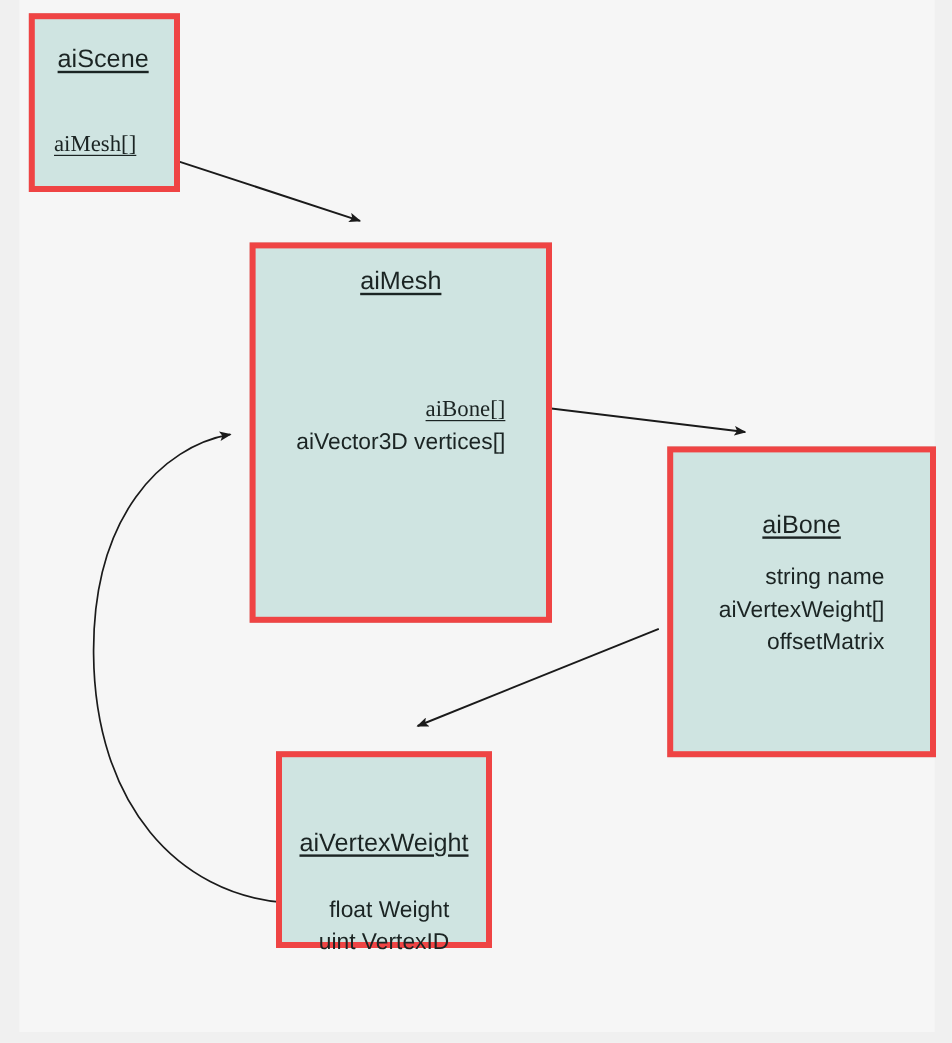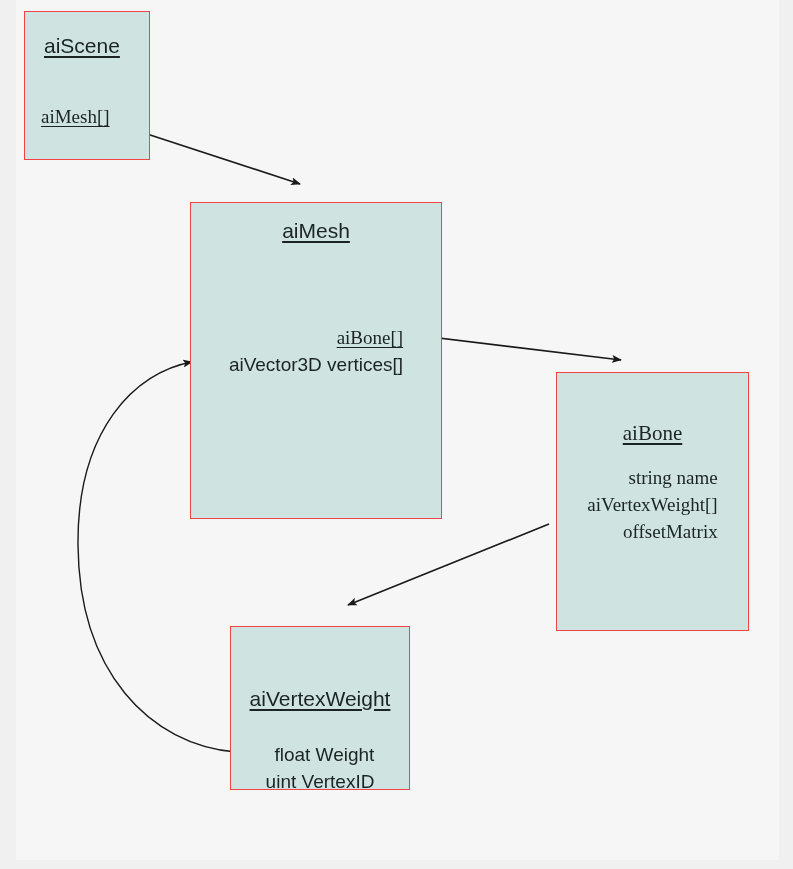"aiScene" .node { border: 1px solid #ef4444 -> 5px solid #ef4444 }
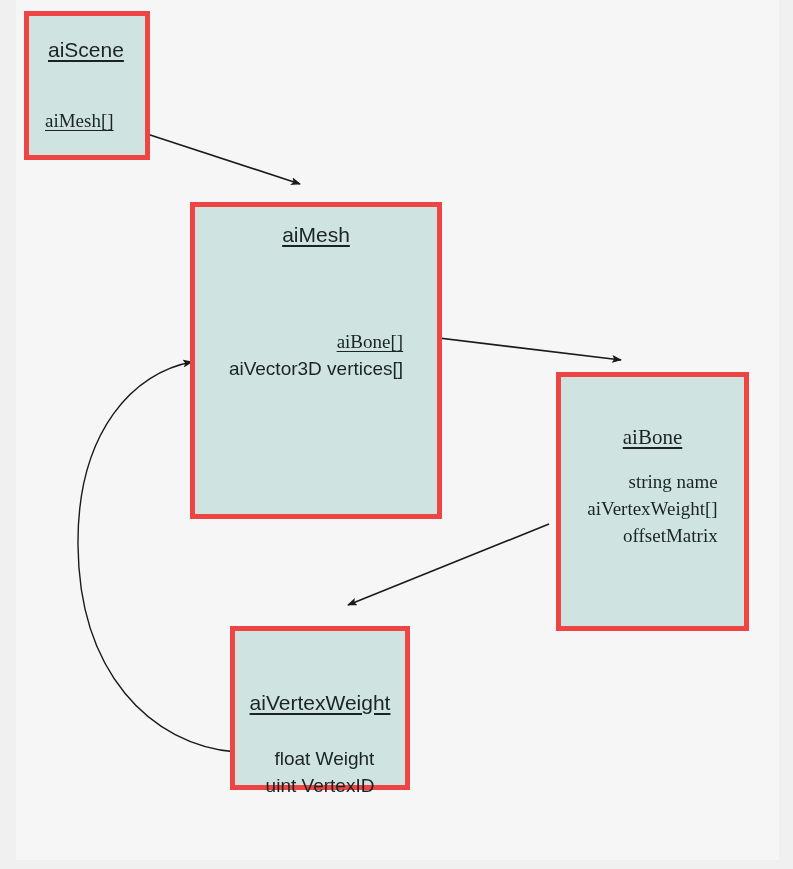"aiMesh" #node-aimesh { left: 190px -> 208px }
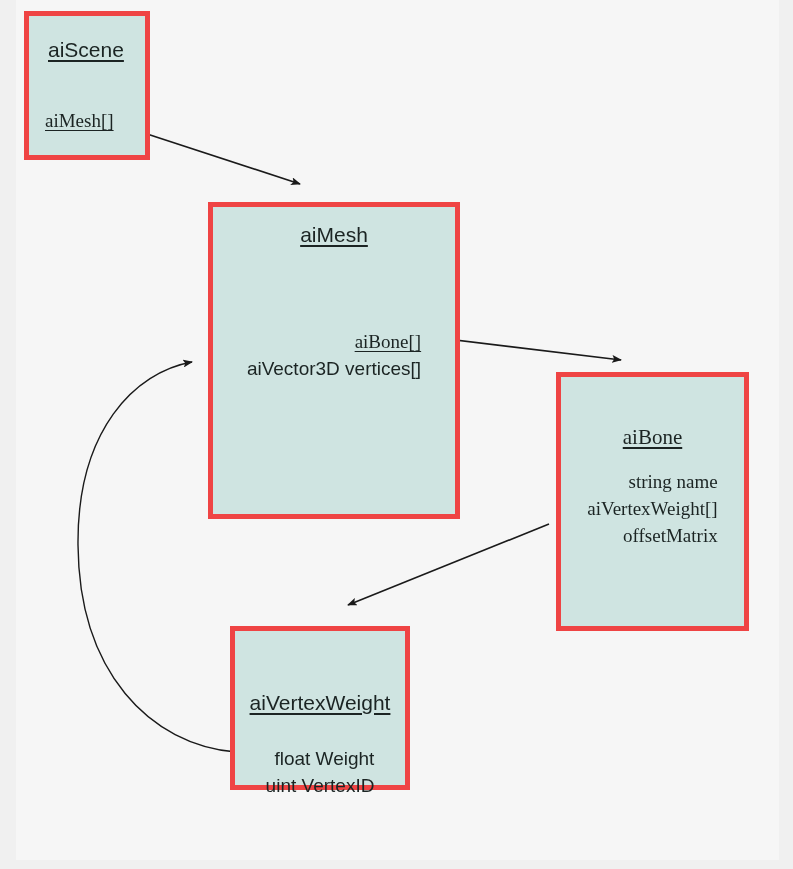"aiBone" #node-aibone { font-family: Liberation Serif, serif -> none; width: 193px -> 224px }
